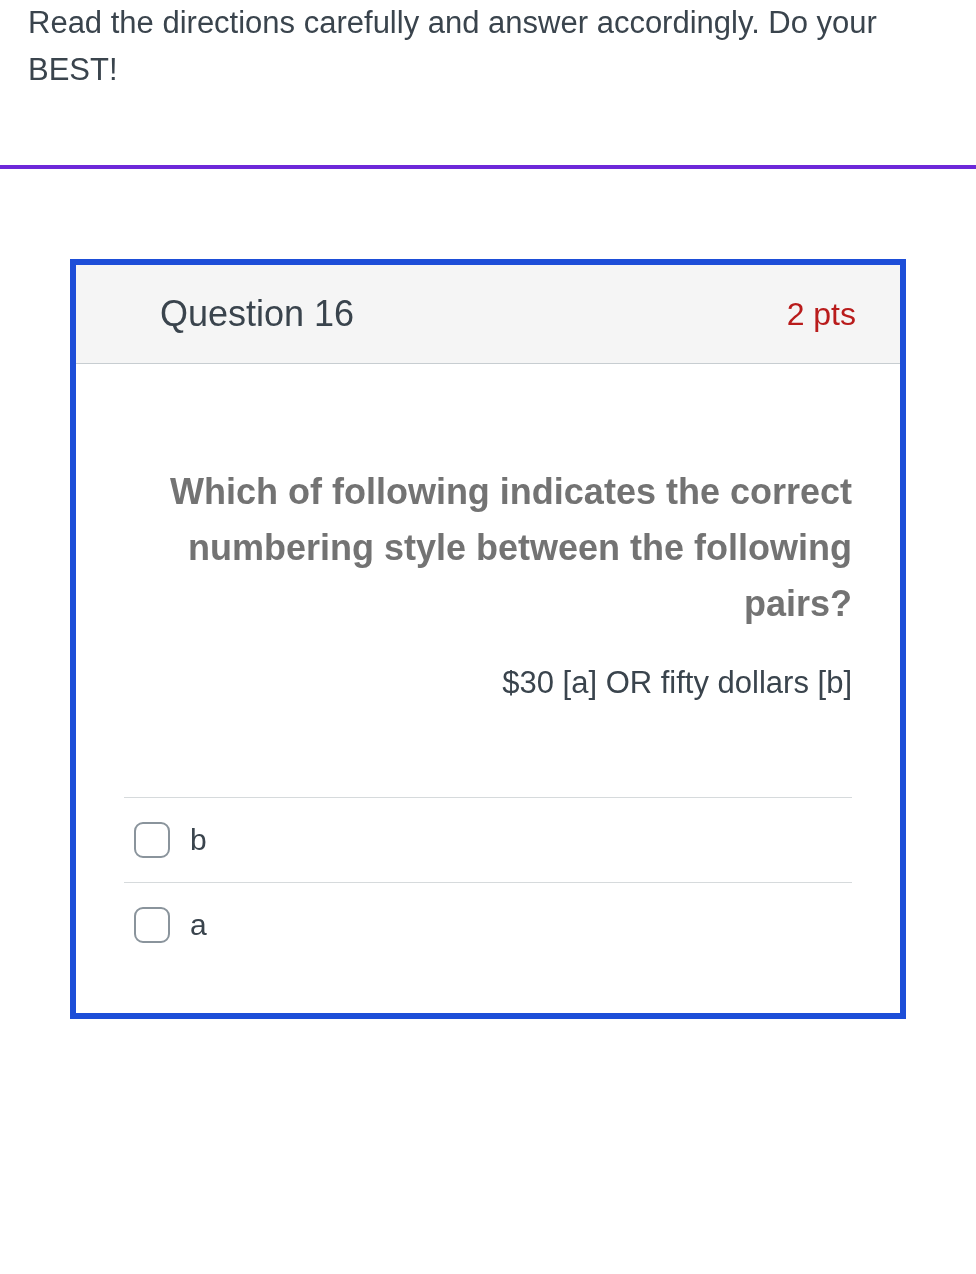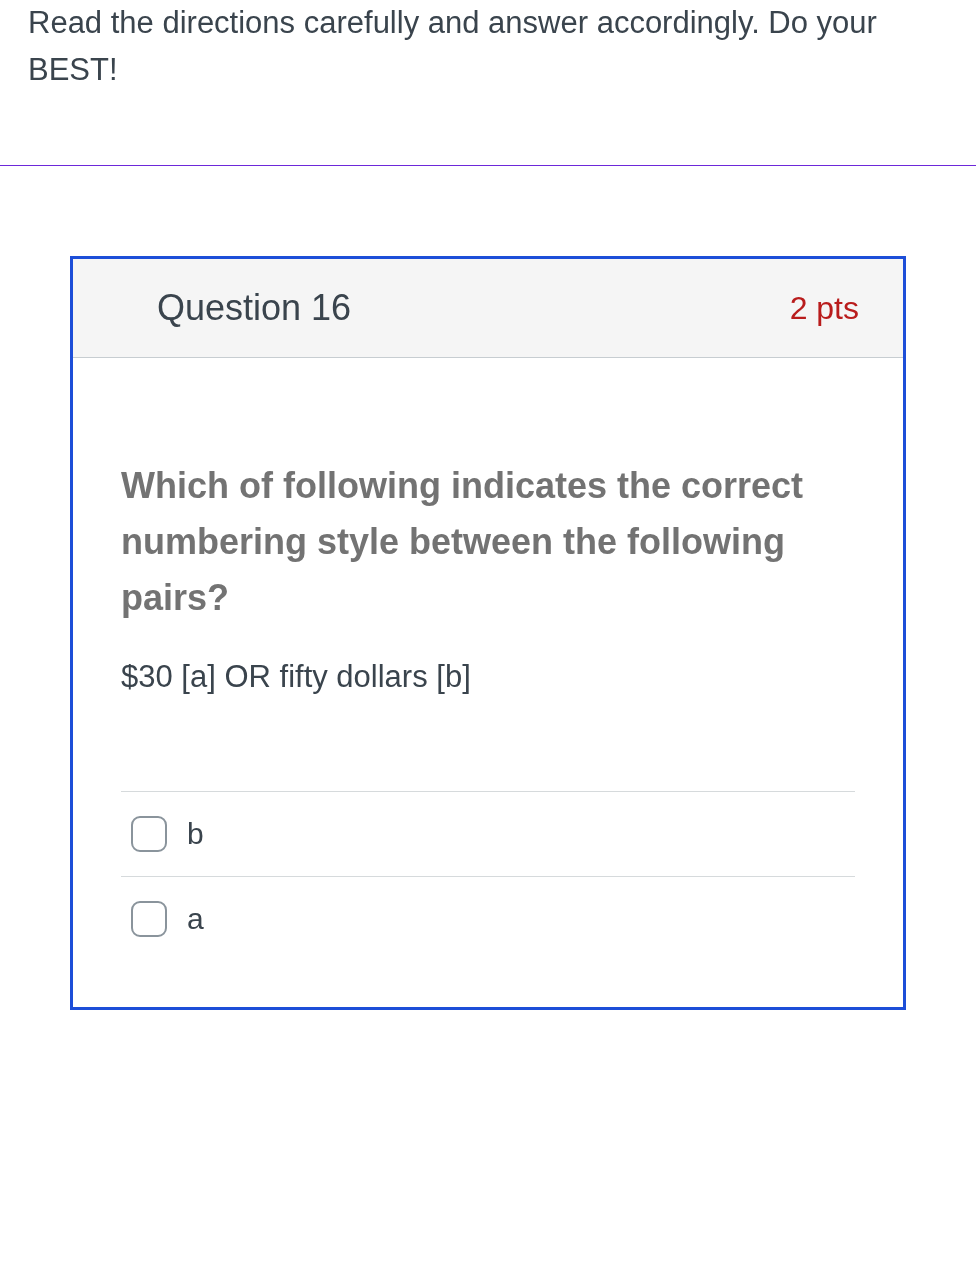"Read the directions carefully and" .instructions { border-bottom: 1px solid #6d28d9 -> 4px solid #6d28d9 }
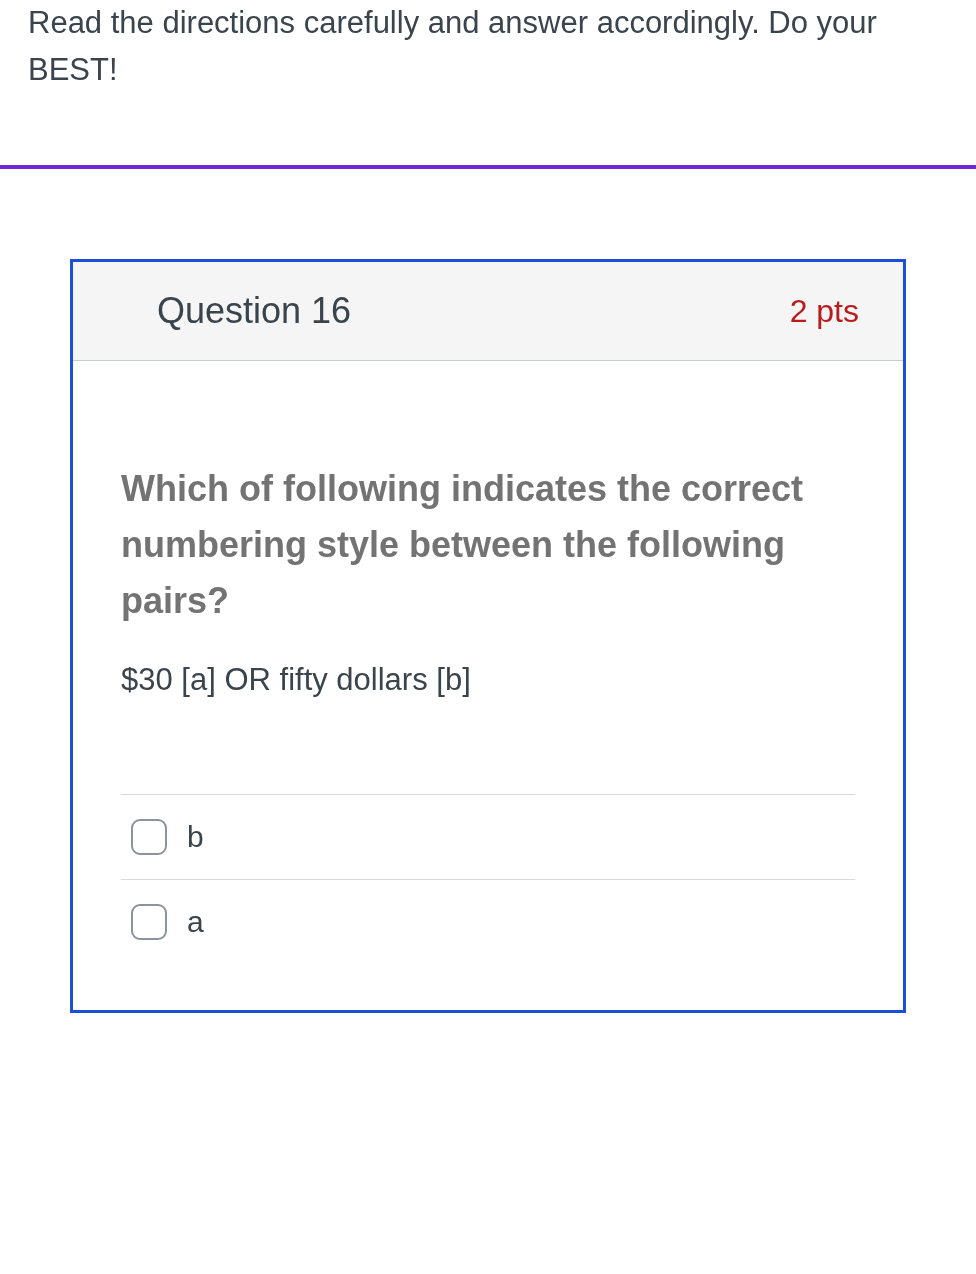"Question 16" .question-container { border: 3px solid #1d4ed8 -> 6px solid #1d4ed8; text-align: none -> right }
